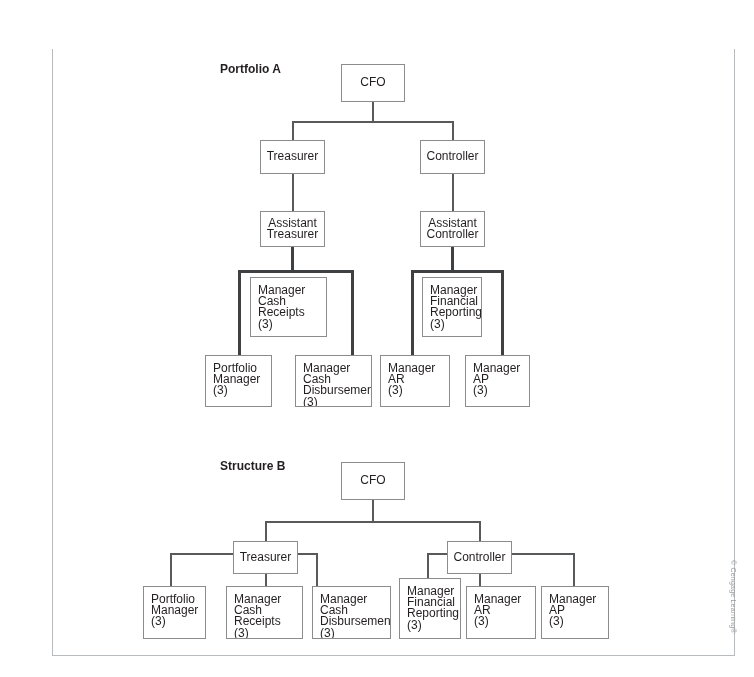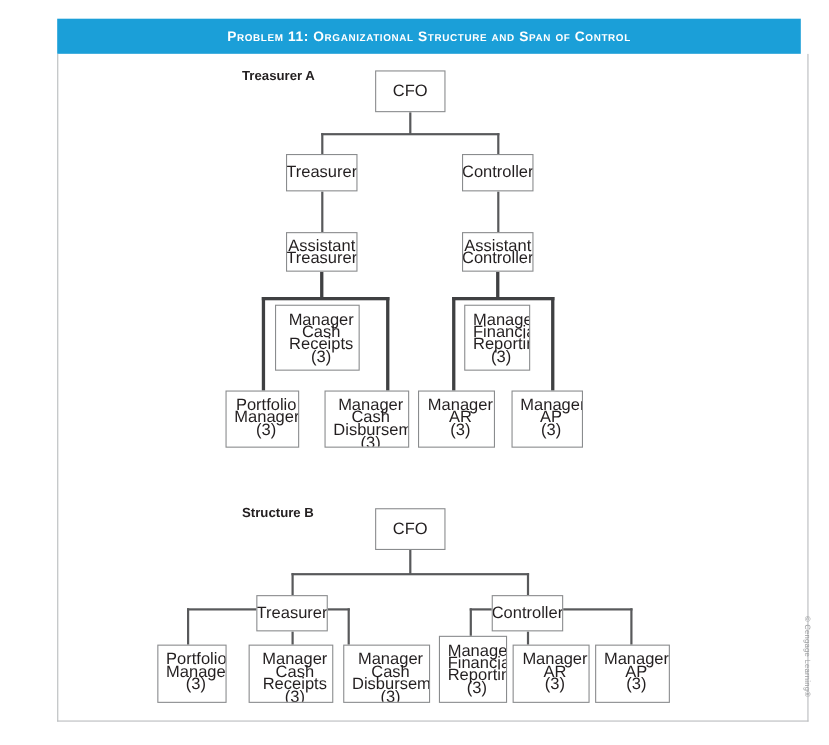"Problem 11: Organizational Structure and" div { html: <div> <div>Problem 11: Organizational Structure and Span of Control</div> </div> -> none }
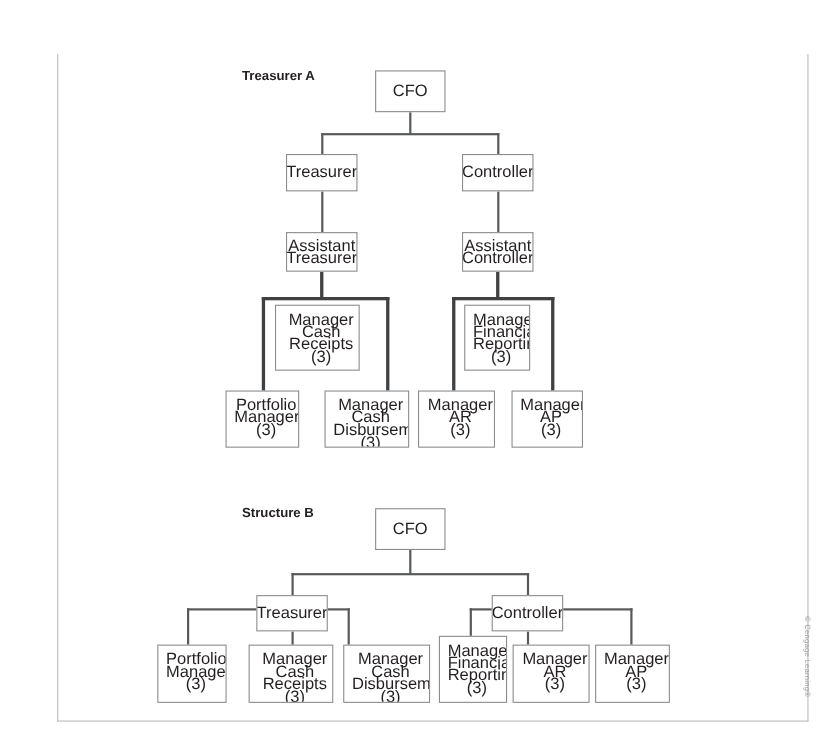"Treasurer A" div.caption { text: Treasurer -> Portfolio }
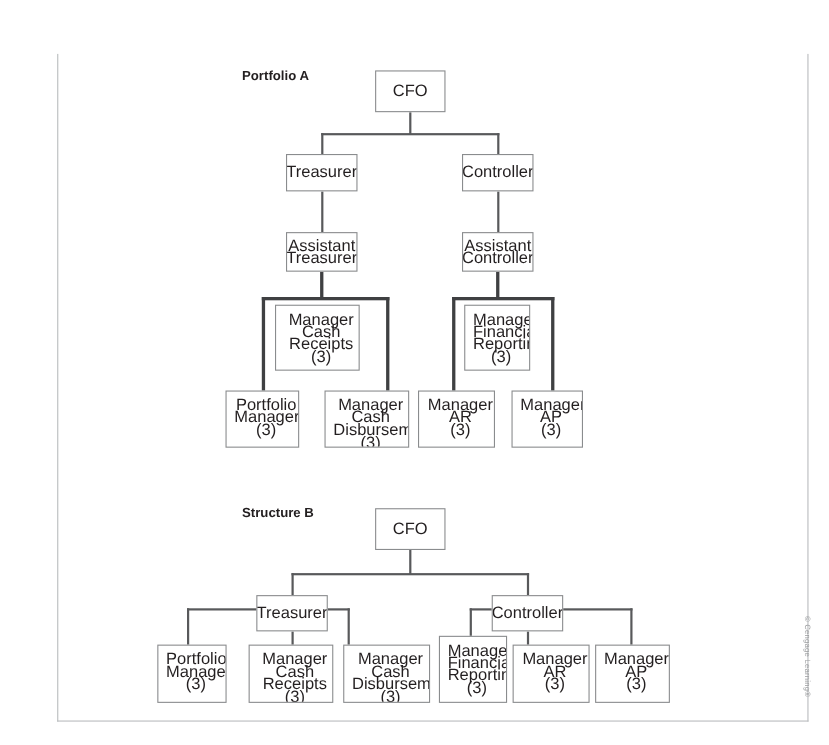"CFO" .node { font-size: 15px -> 12px }
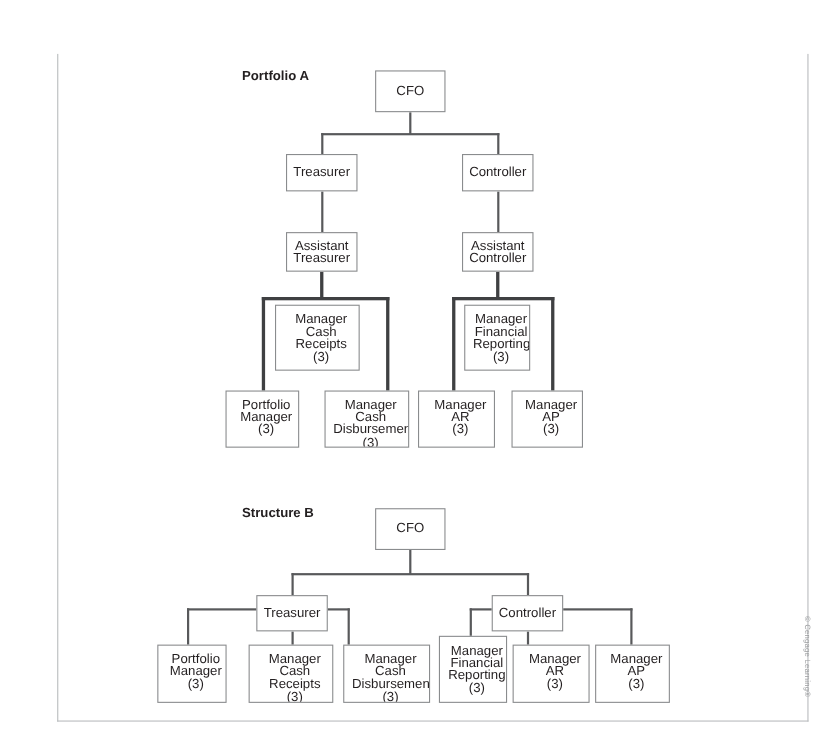"Manager Cash" .node.tl { text-align: center -> left }
